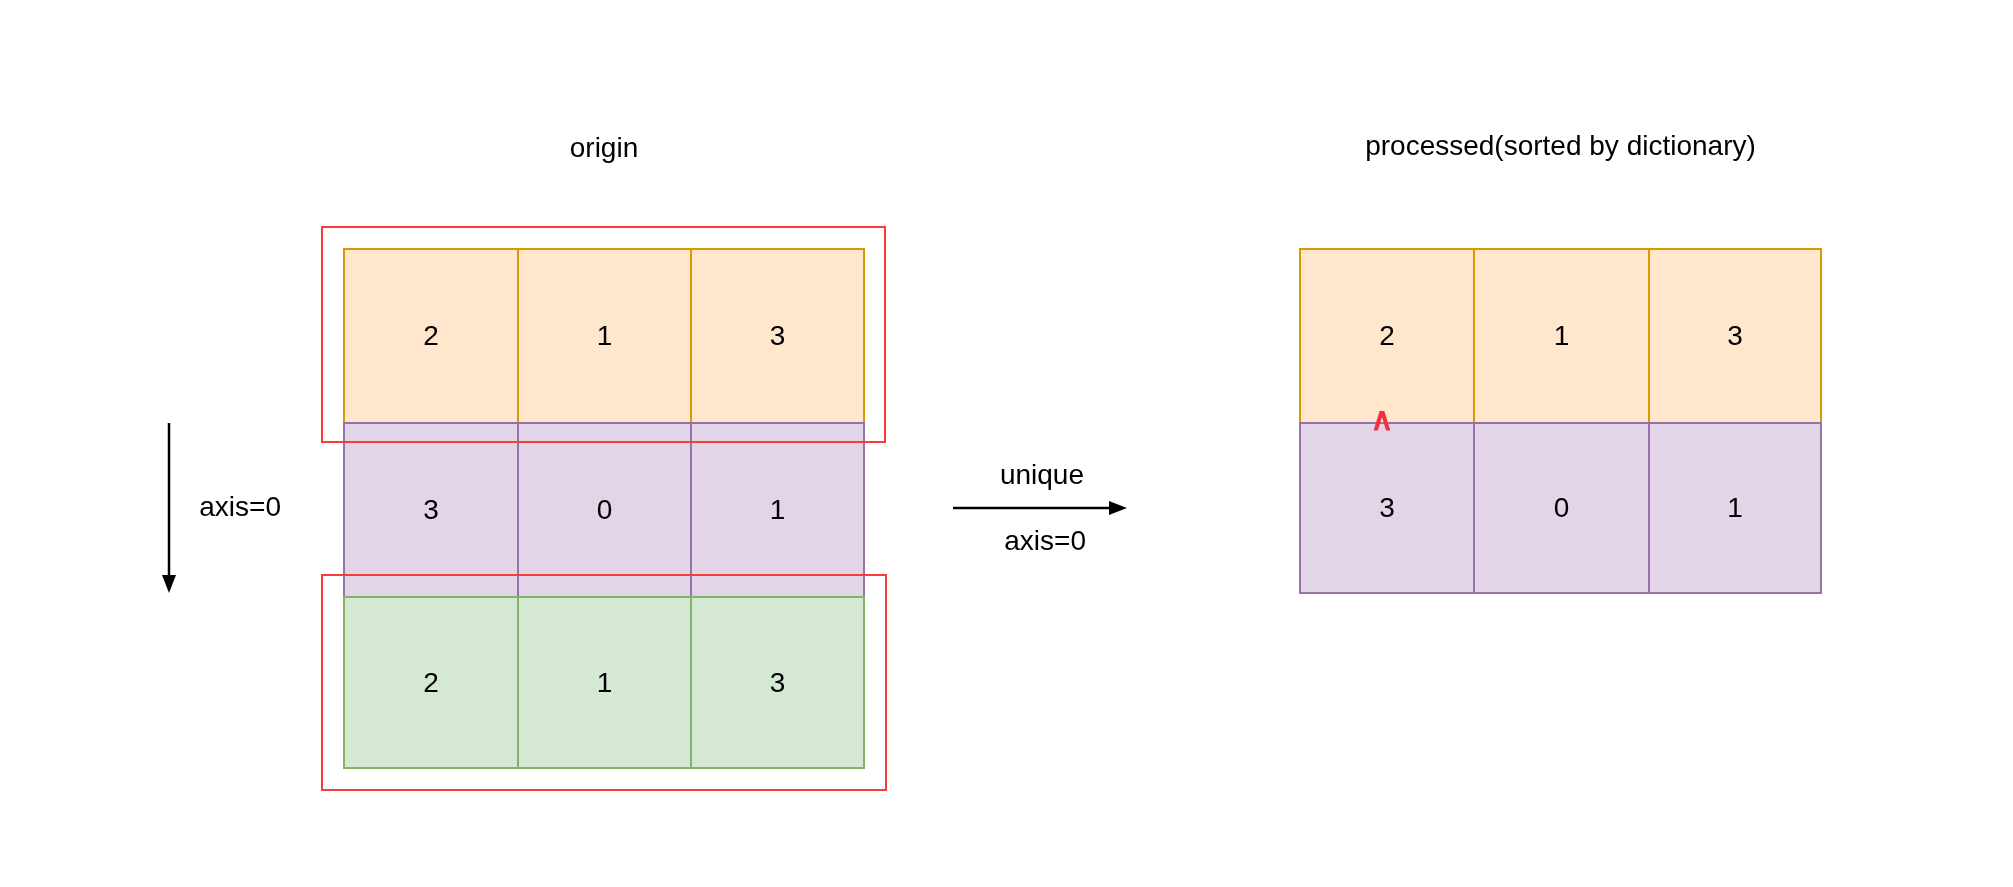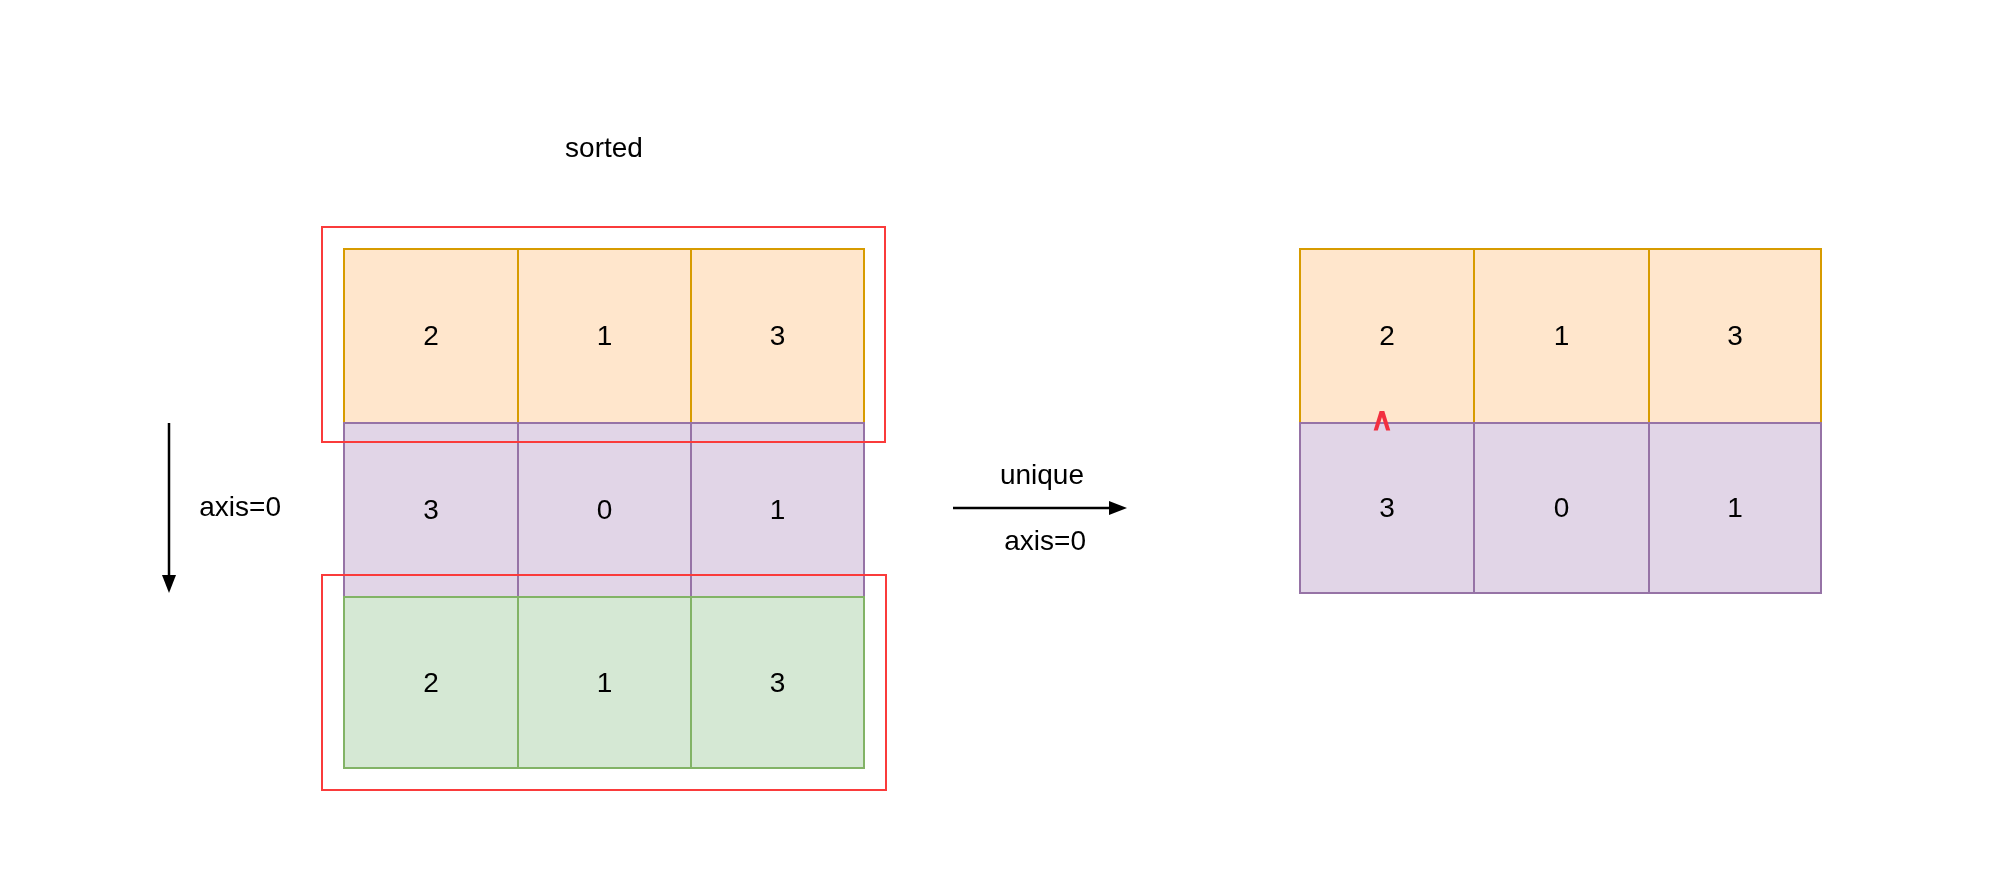"sorted" div.diagram-title { text: sorted -> origin }
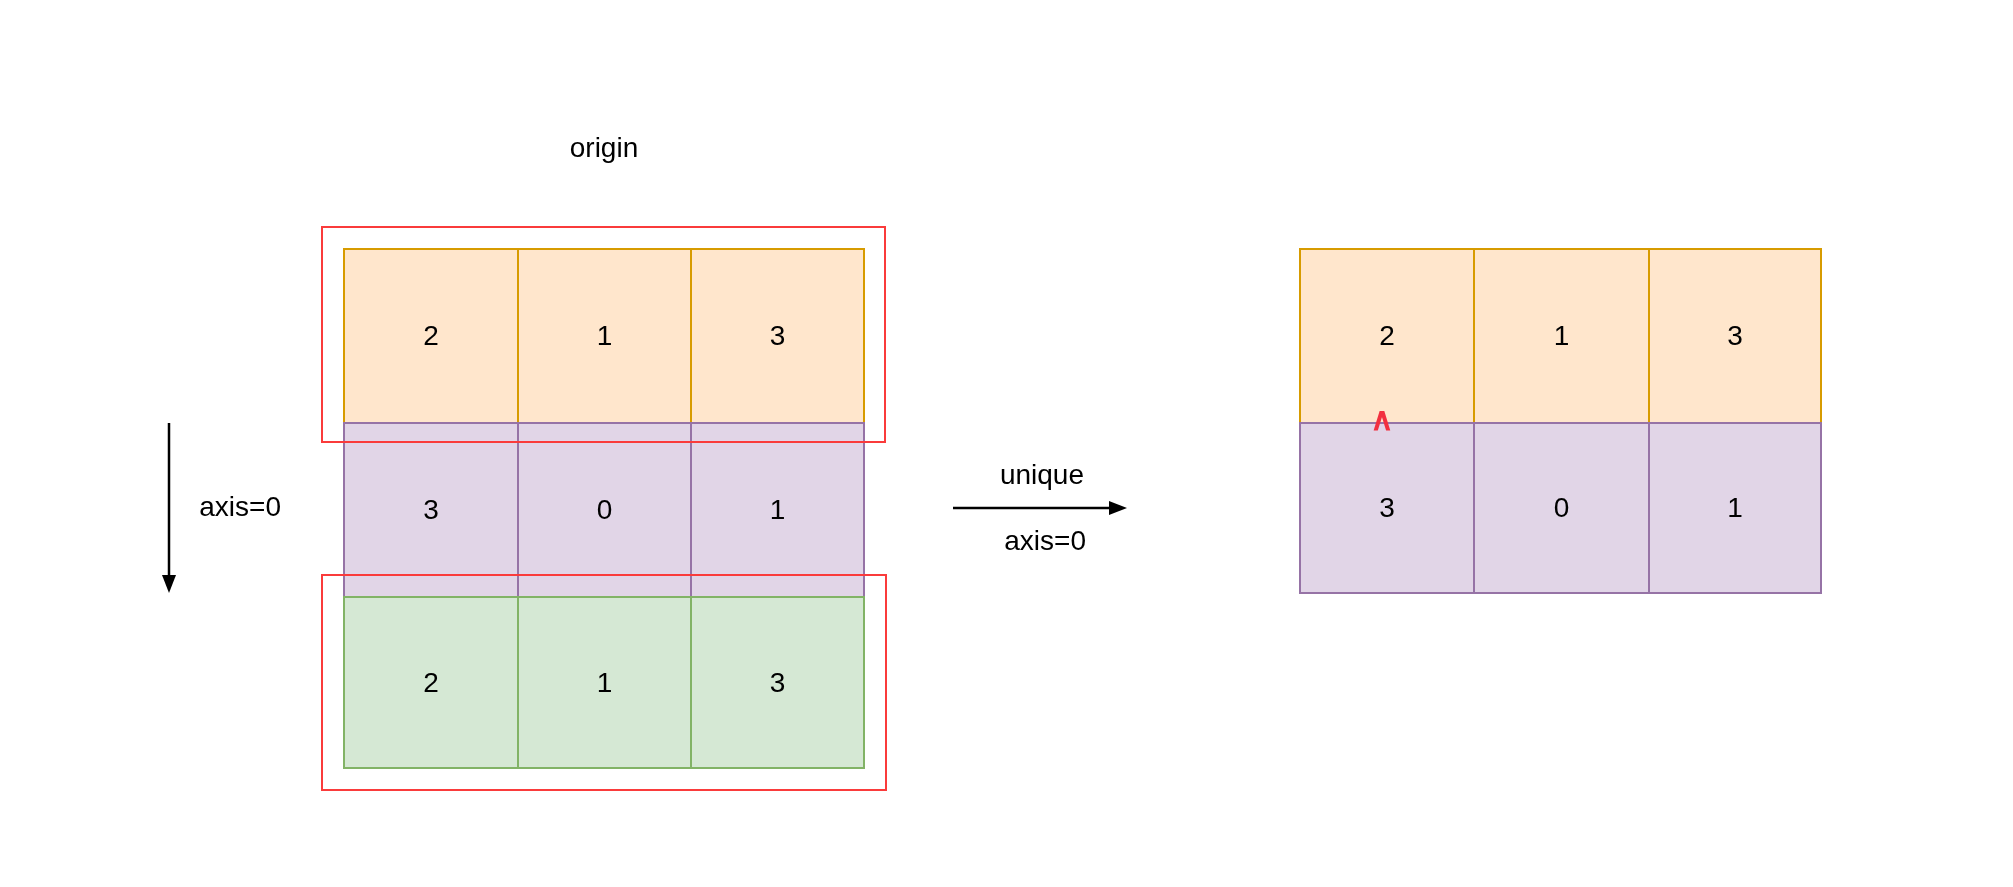"processed(sorted by dictionary)" div.diagram-title { html: none -> <div>processed(sorted by dictionary)</div> }
